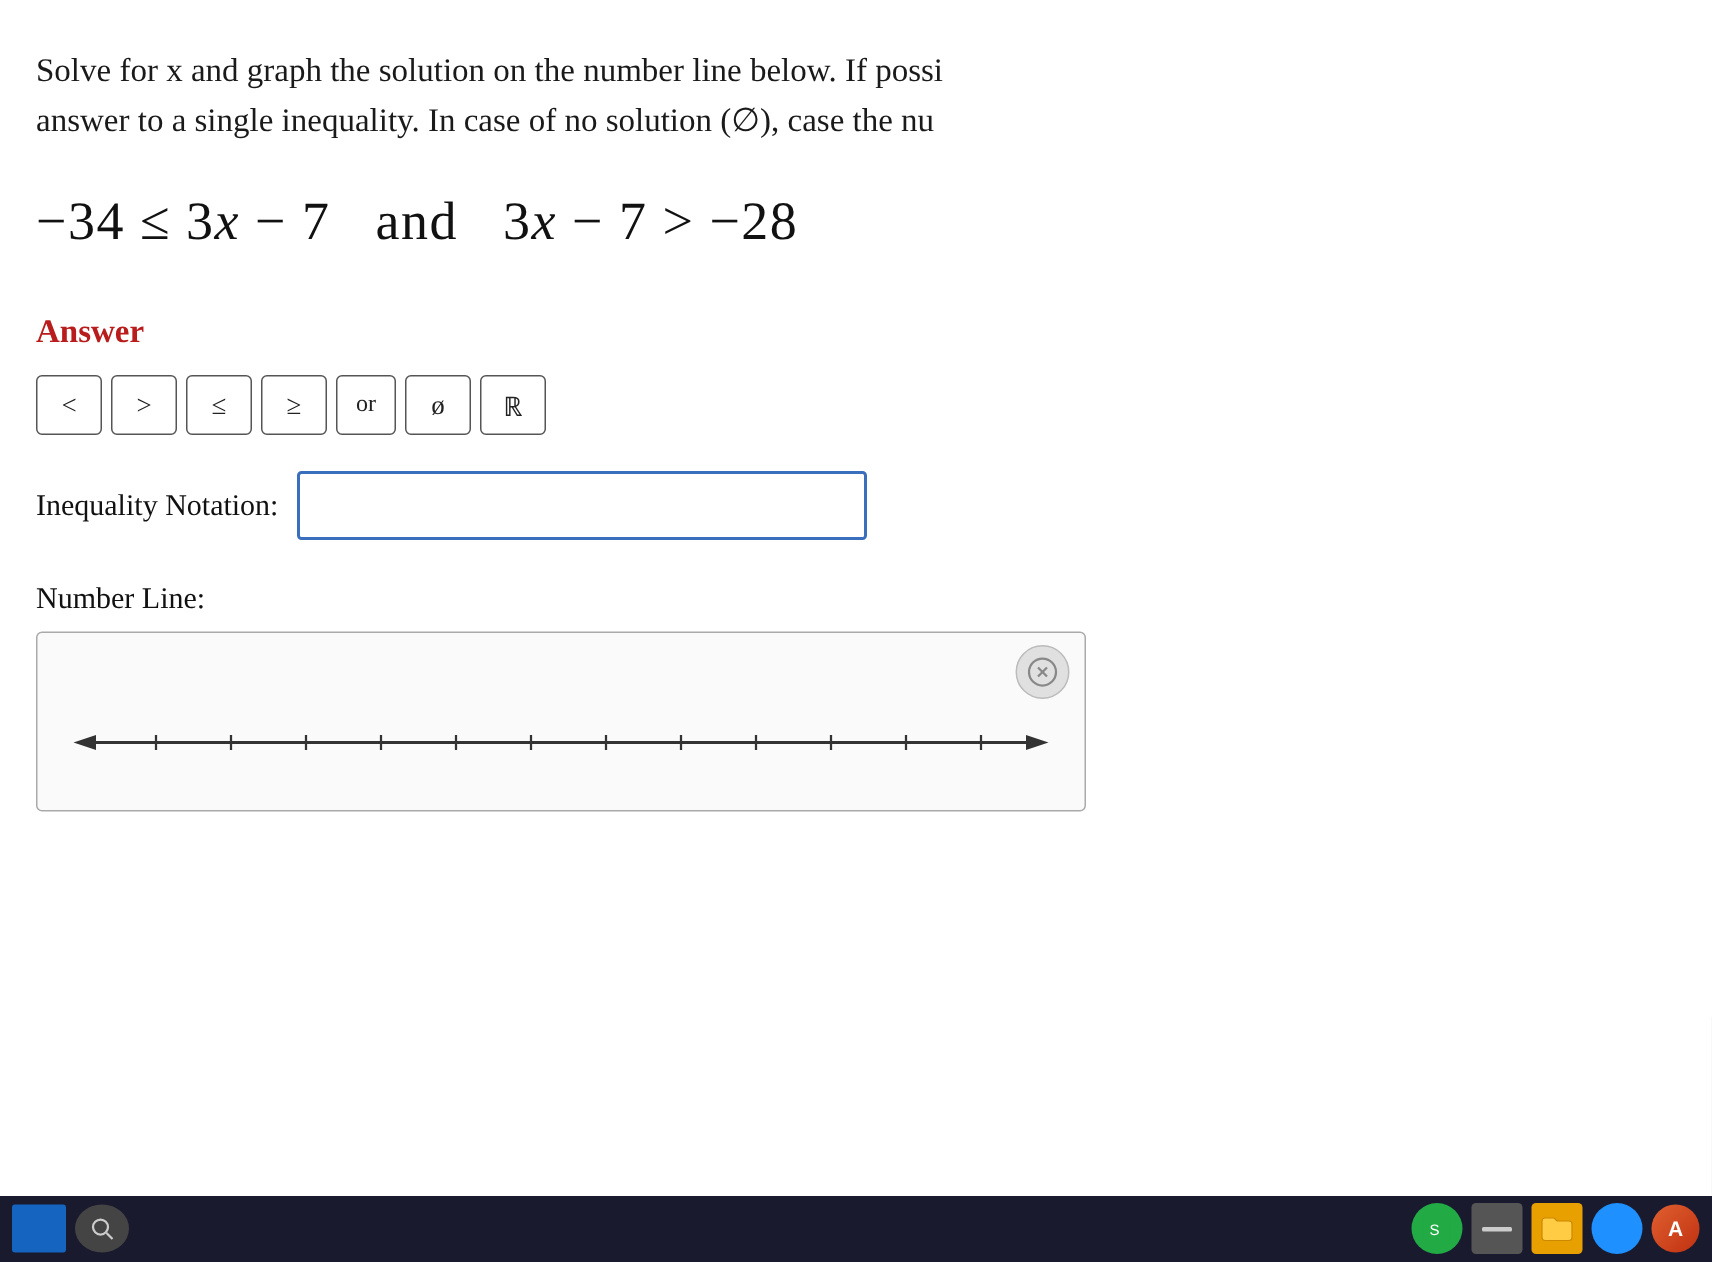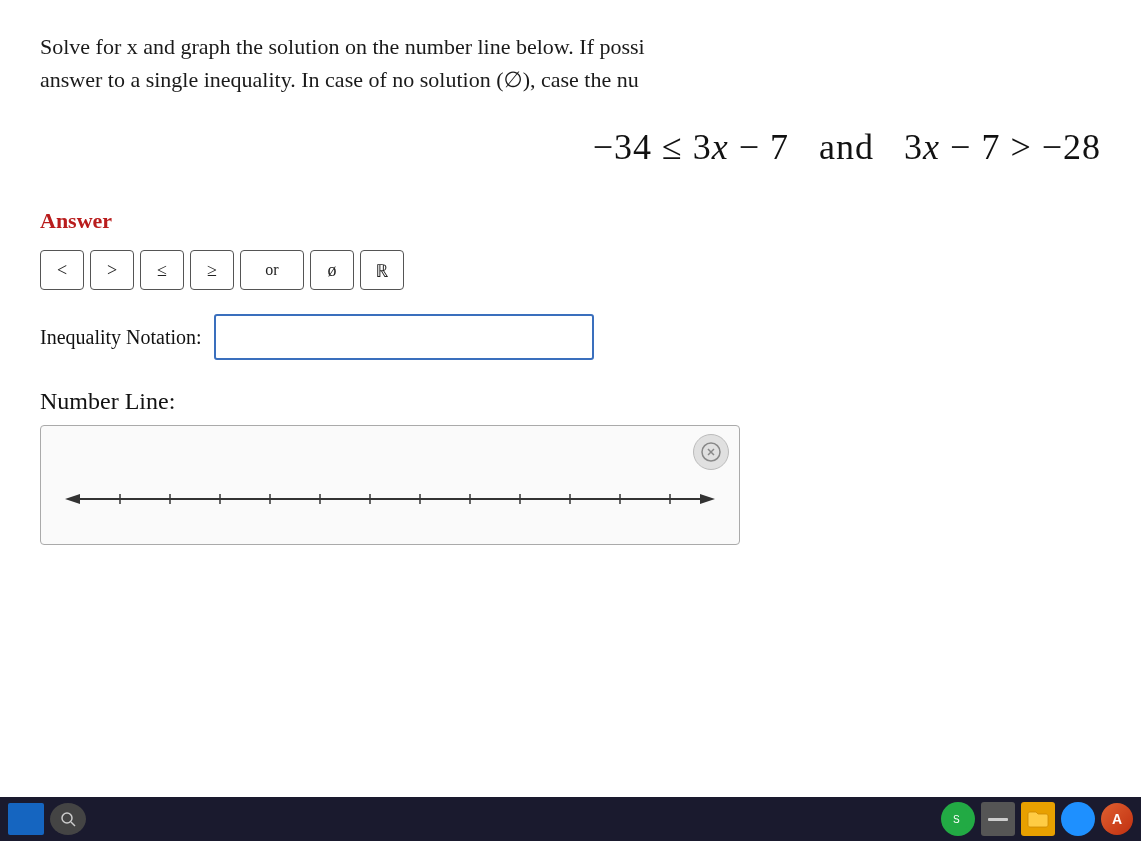"Solve for x and graph" .main-content { padding: 30px 40px 20px 40px -> 30px 40px 20px 24px }
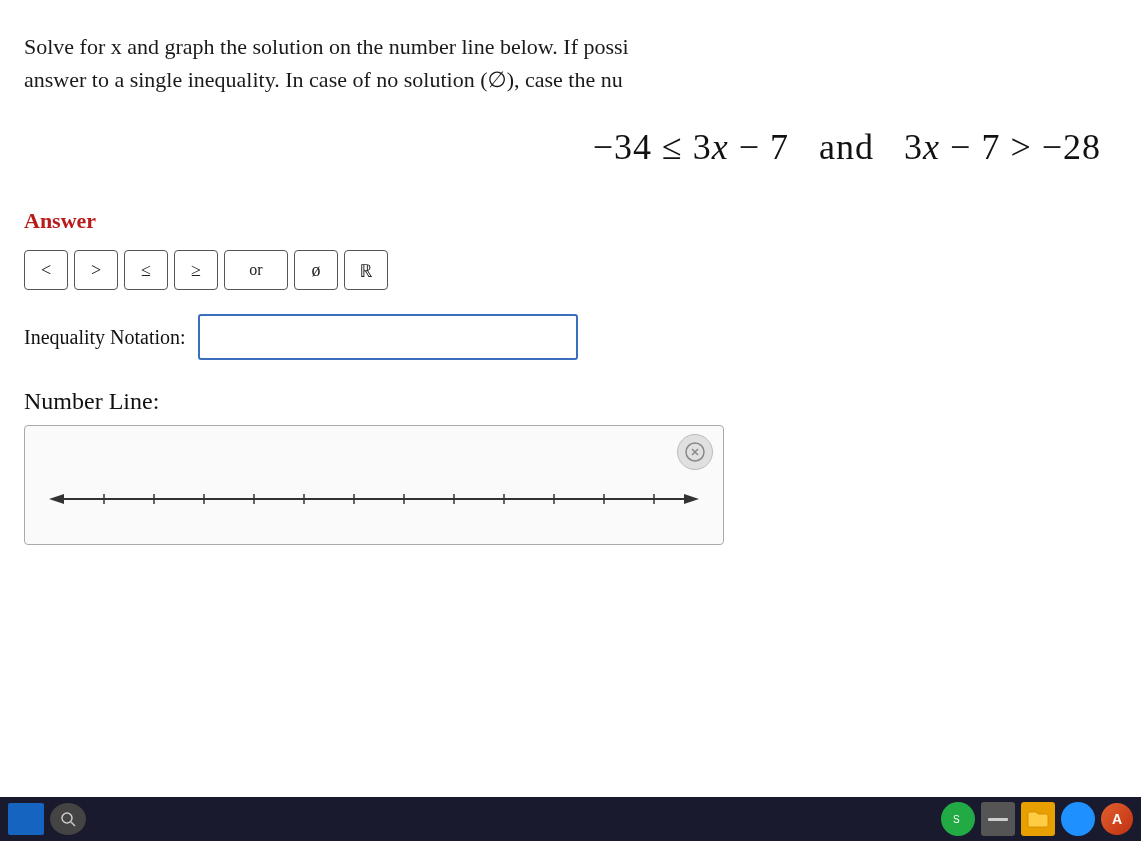"−34 ≤ 3x − 7" .equation-container { justify-content: flex-end -> flex-start }
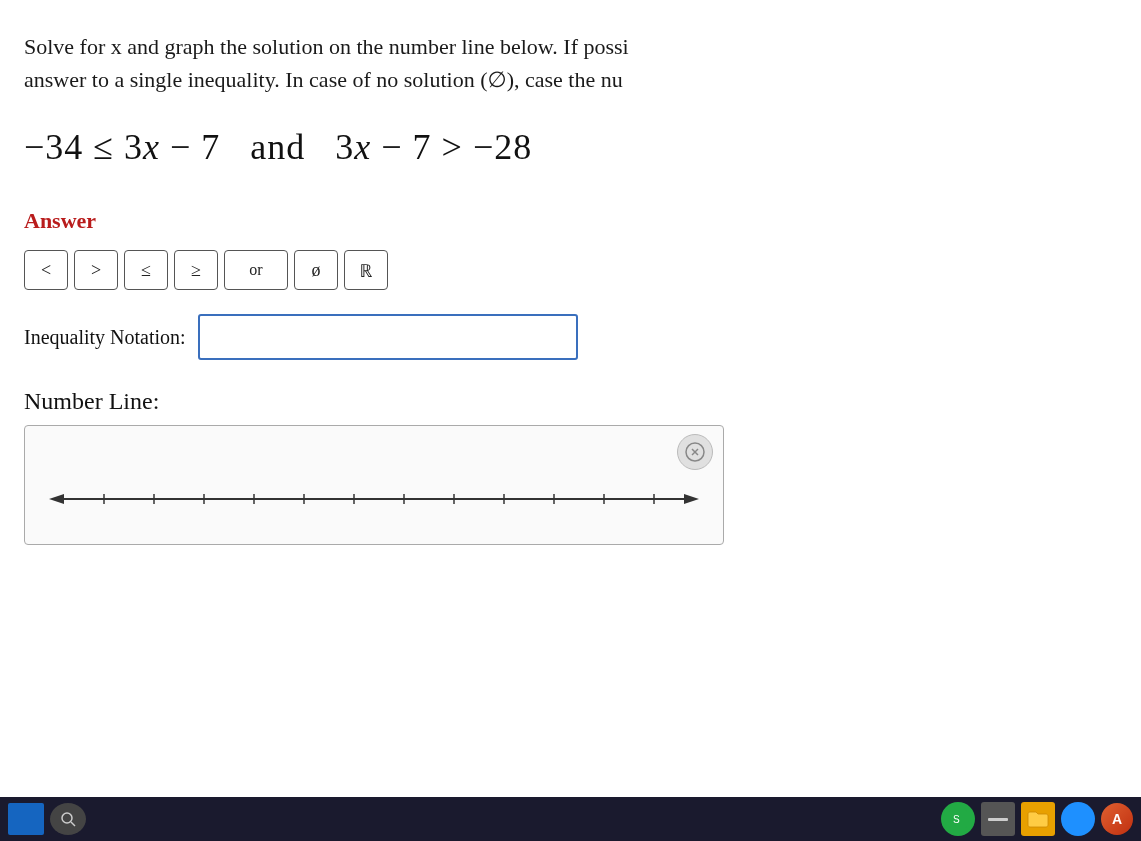"or" .sym-btn.wide { width: 64px -> 40px }
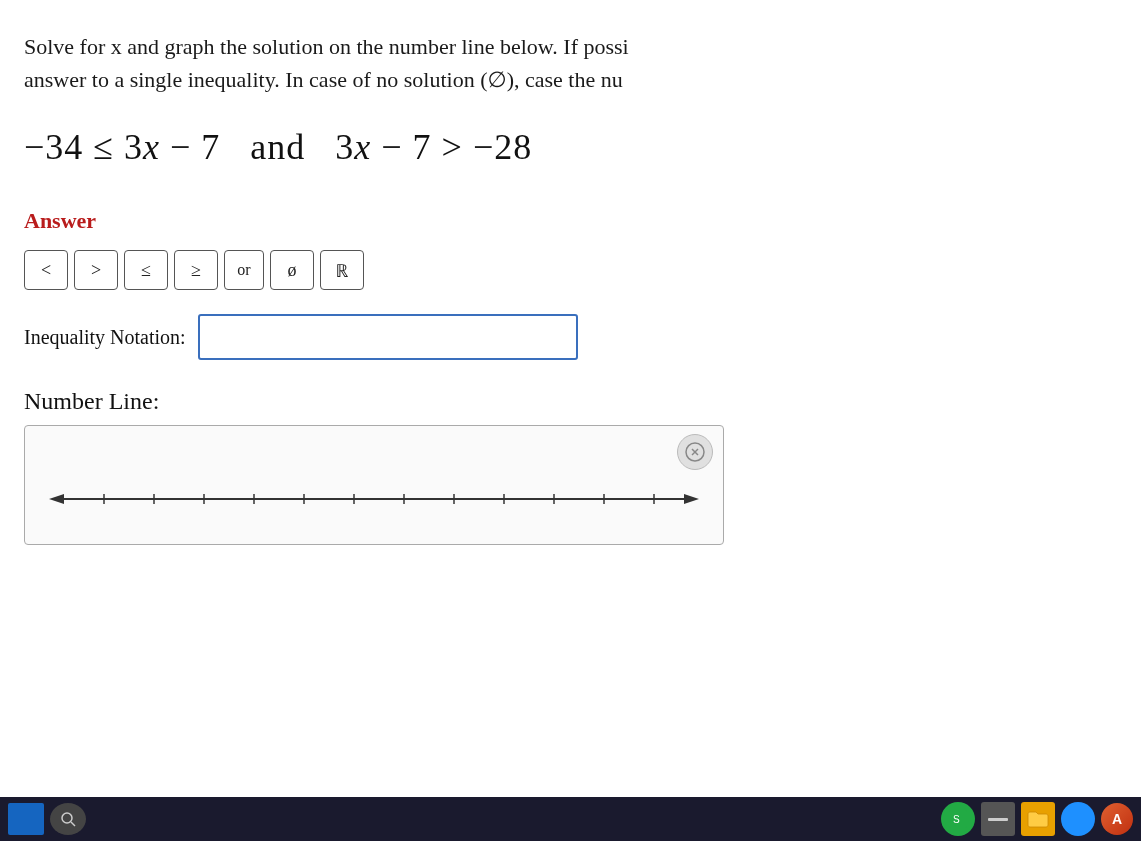"Number Line:" .number-line-label { font-size: 24px -> 20px }
